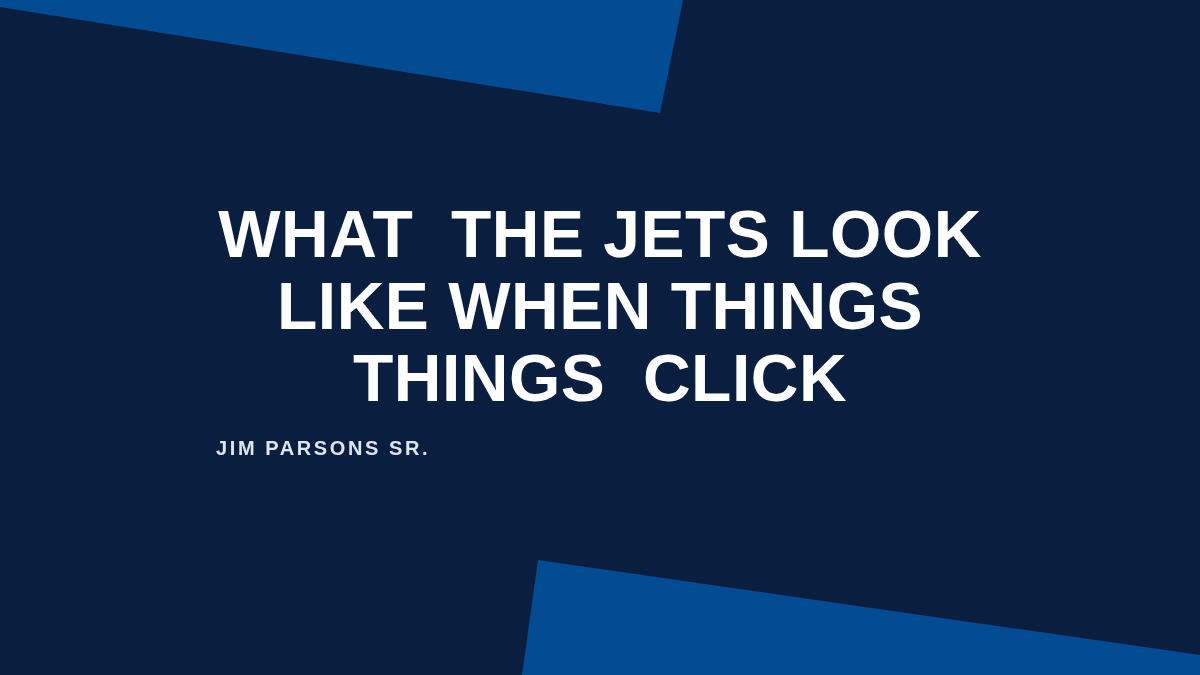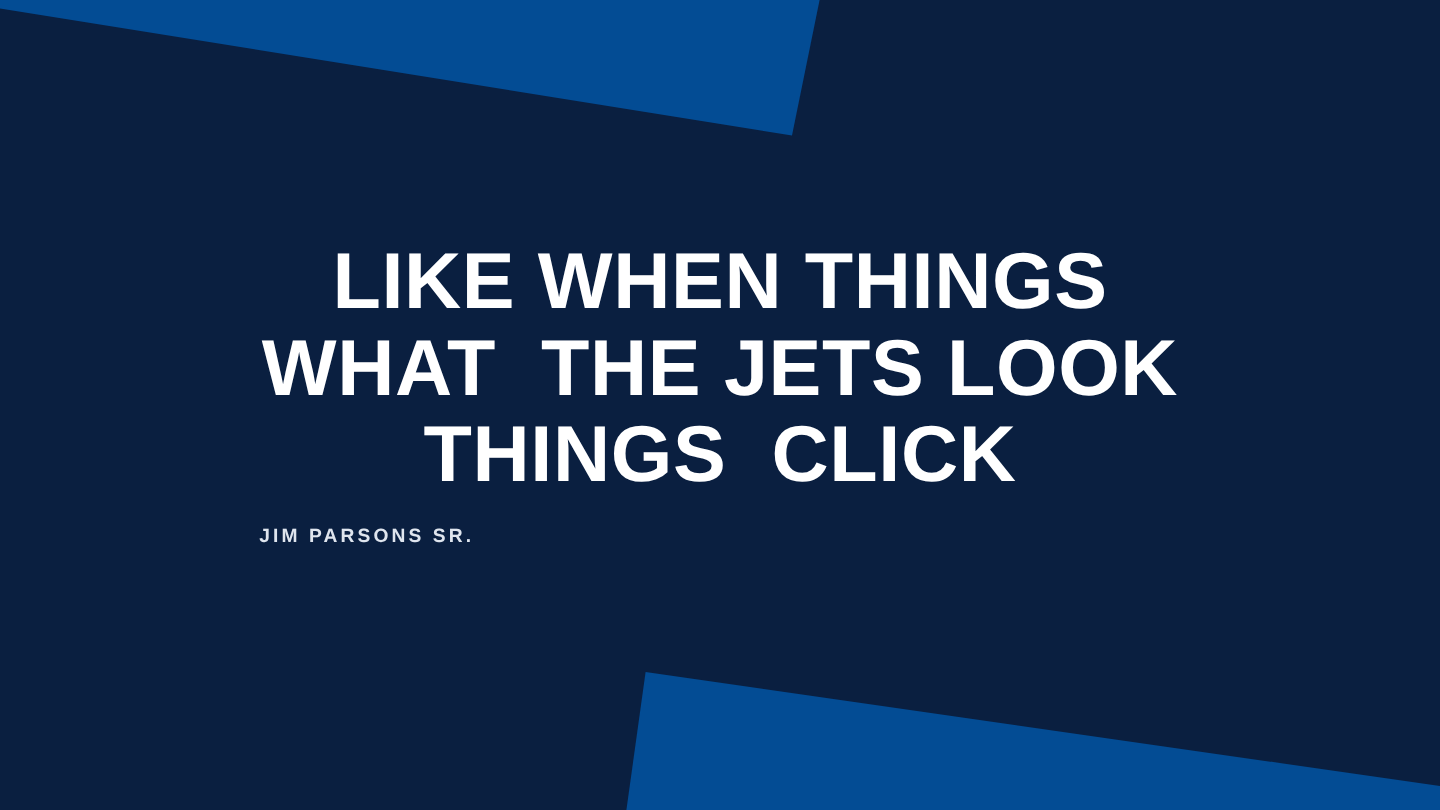"LIKE WHEN THINGS" span.title-line { order: before "WHAT THE JETS LOOK" -> after "WHAT THE JETS LOOK" }
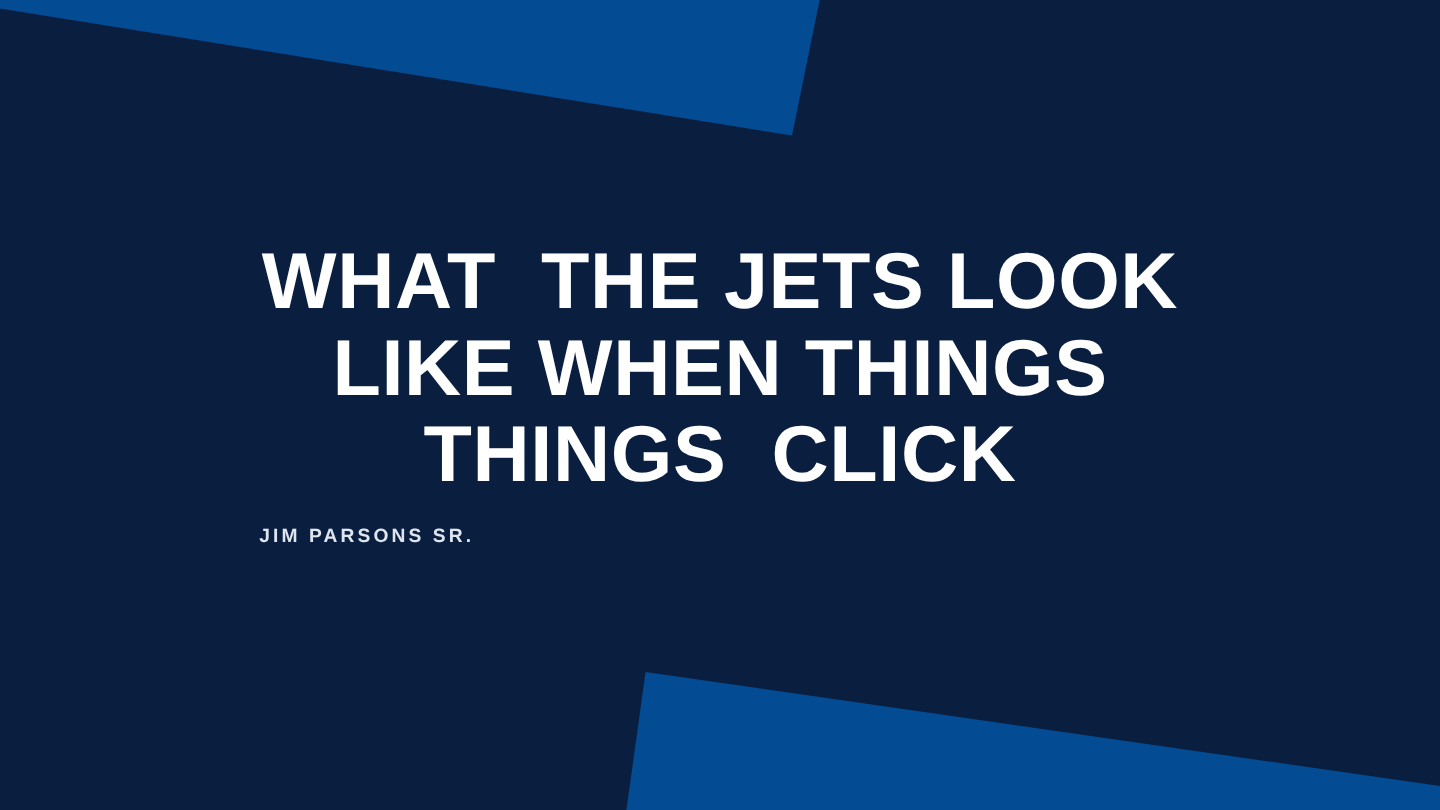"JIM PARSONS SR." .subtitle-text { font-size: 16px -> 20px }
